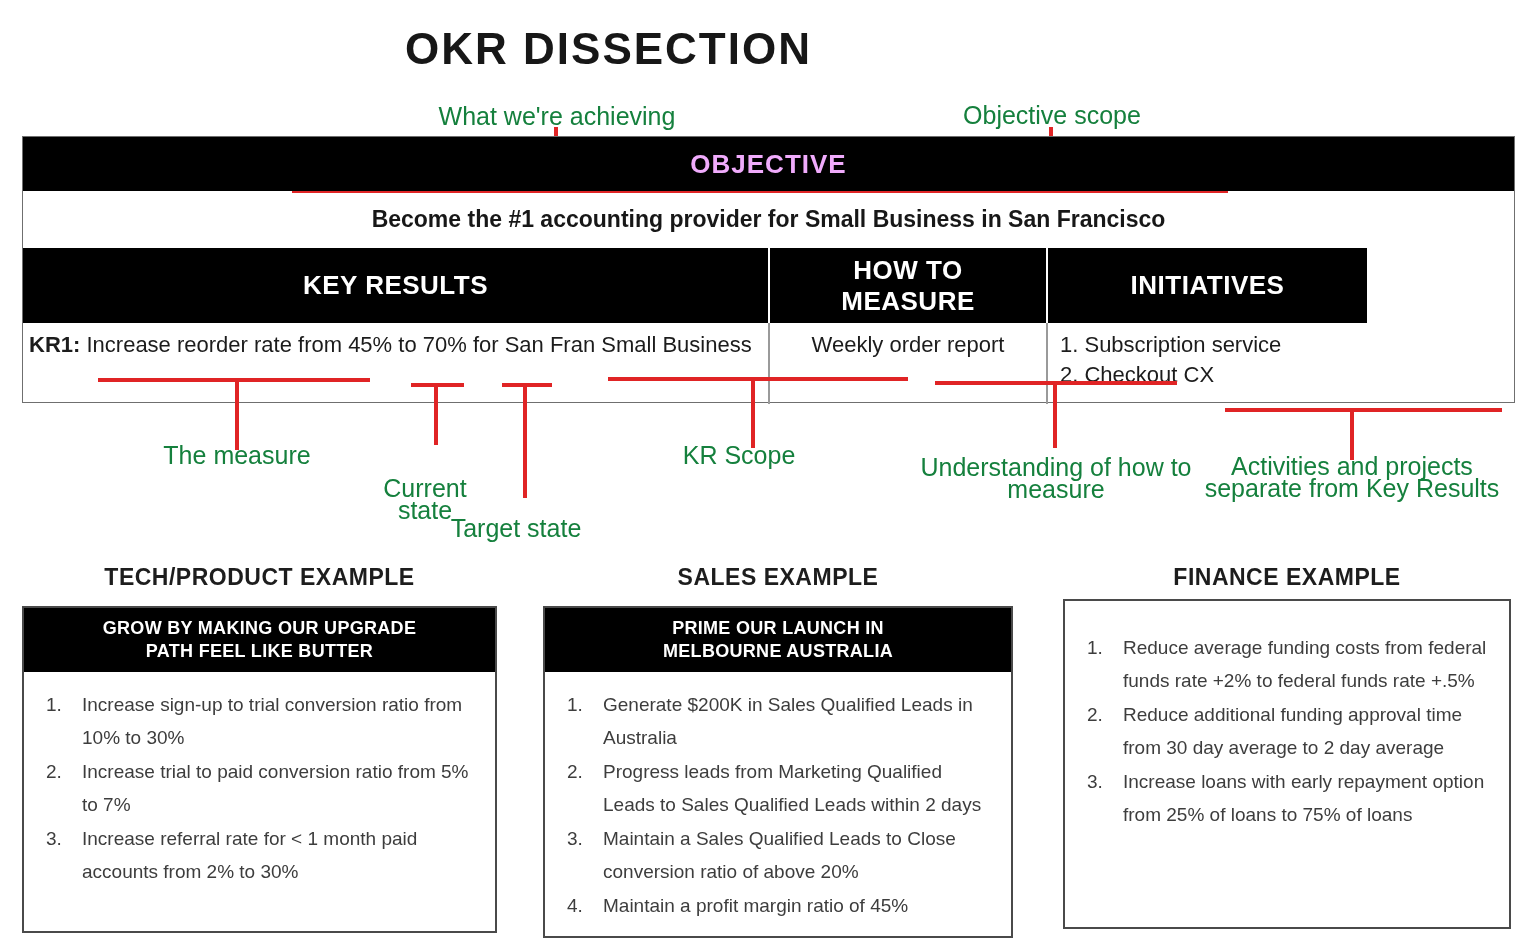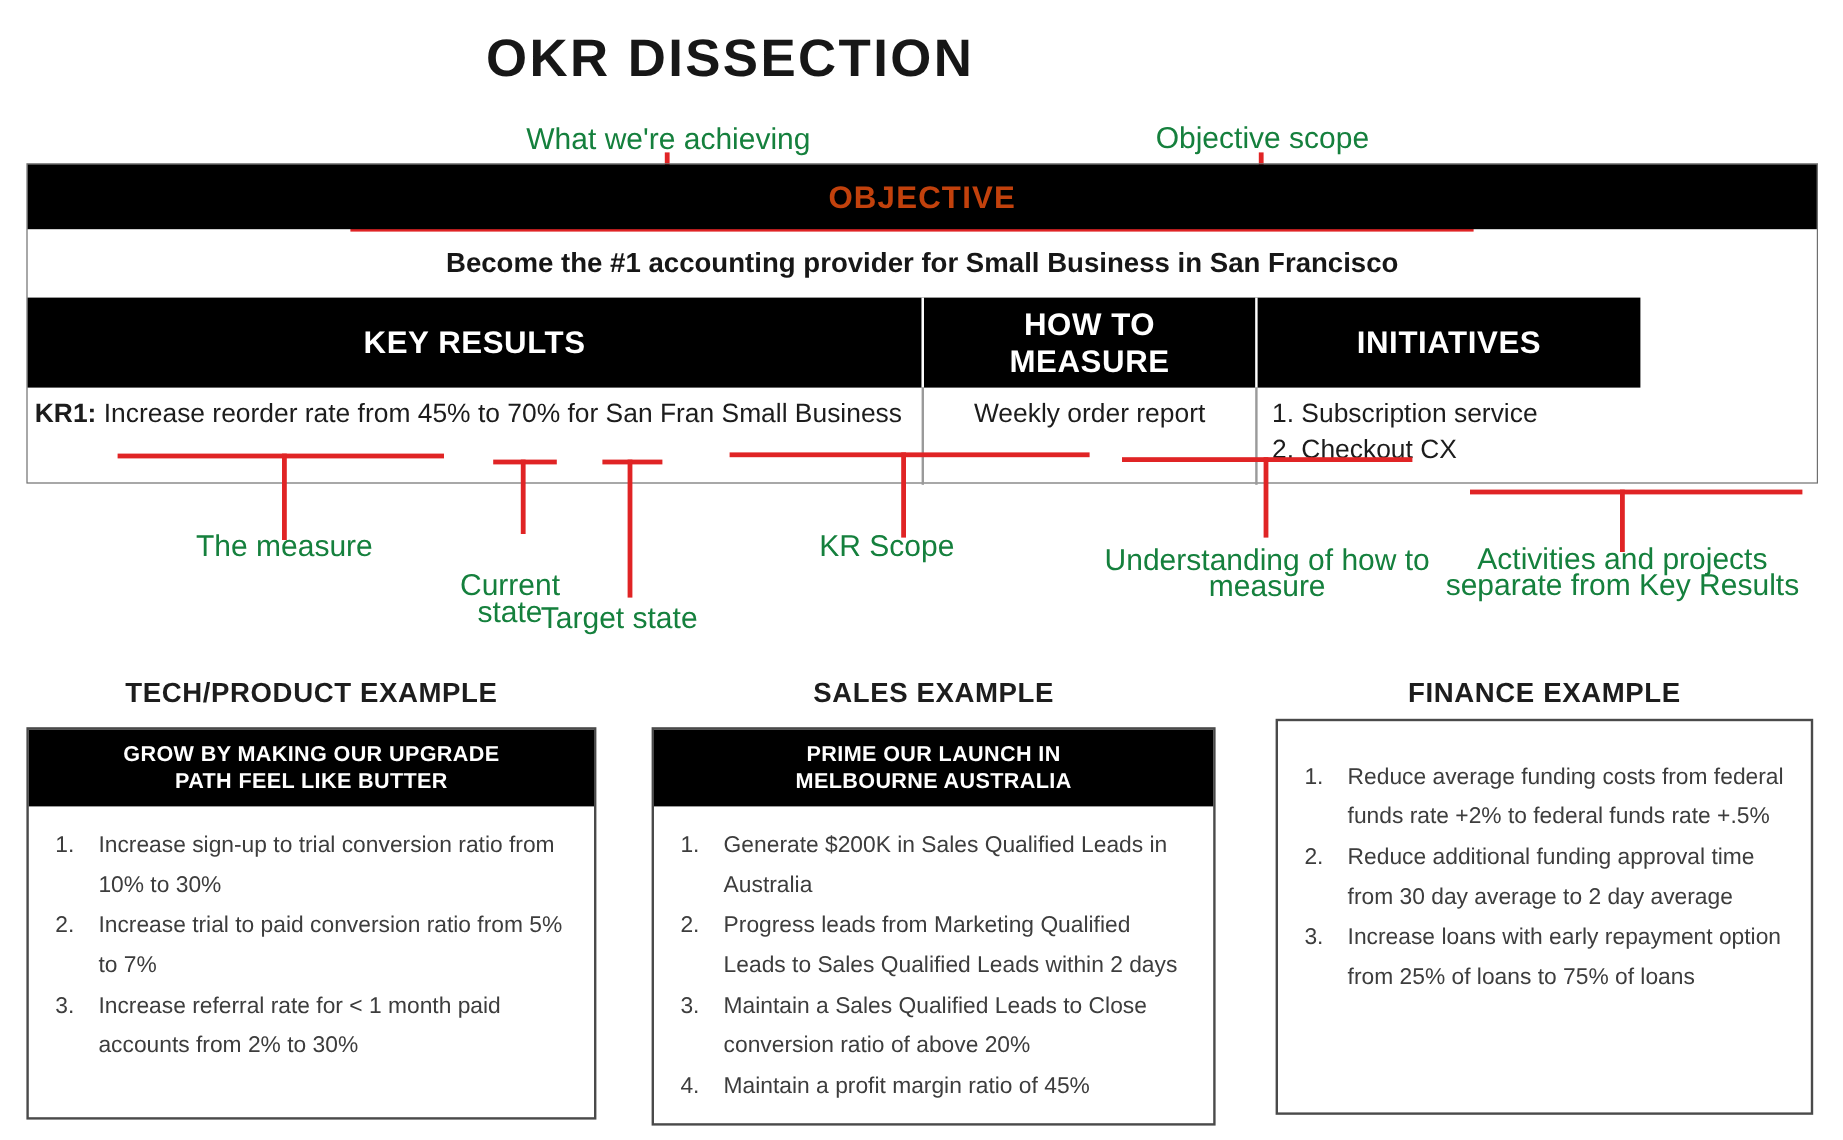"OBJECTIVE" .bar-black { color: #c2410c -> #f0abfc }
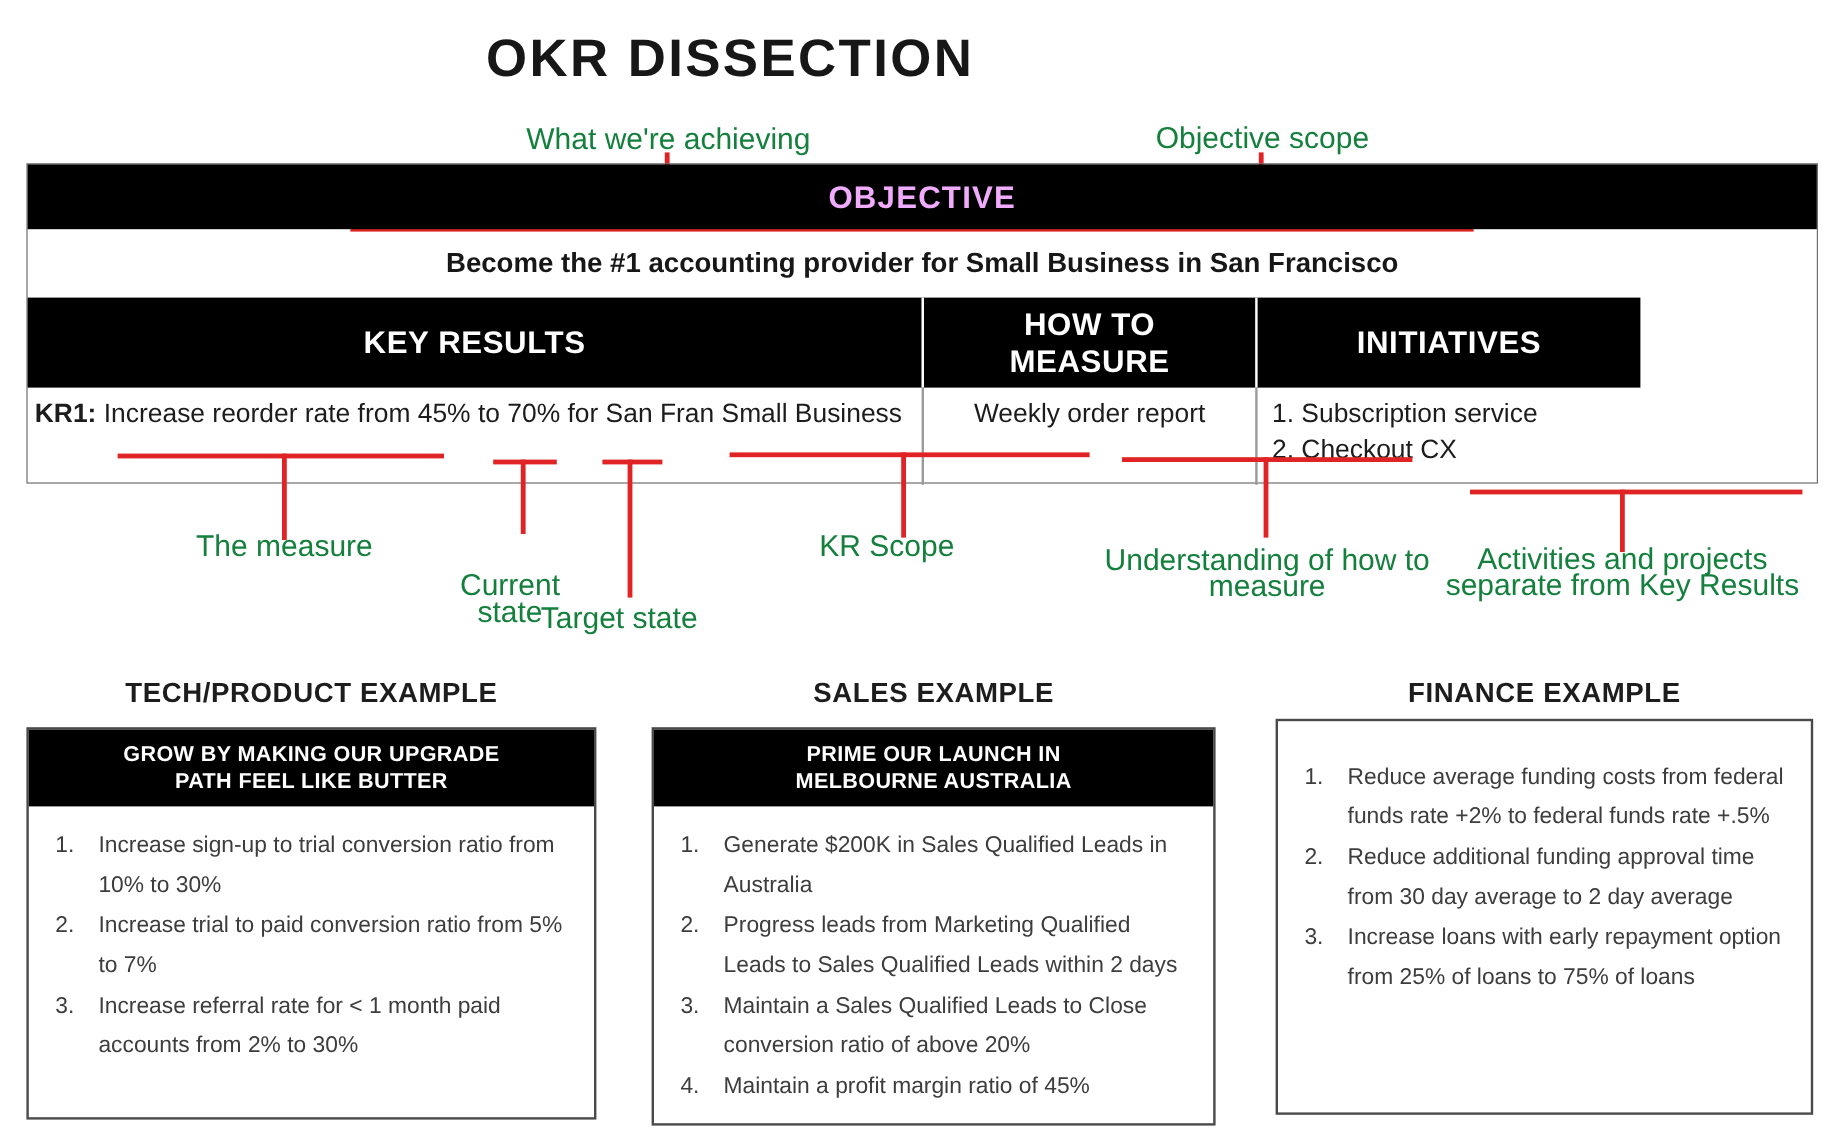"Target state" div.red-label { top: 504px -> 517px }
